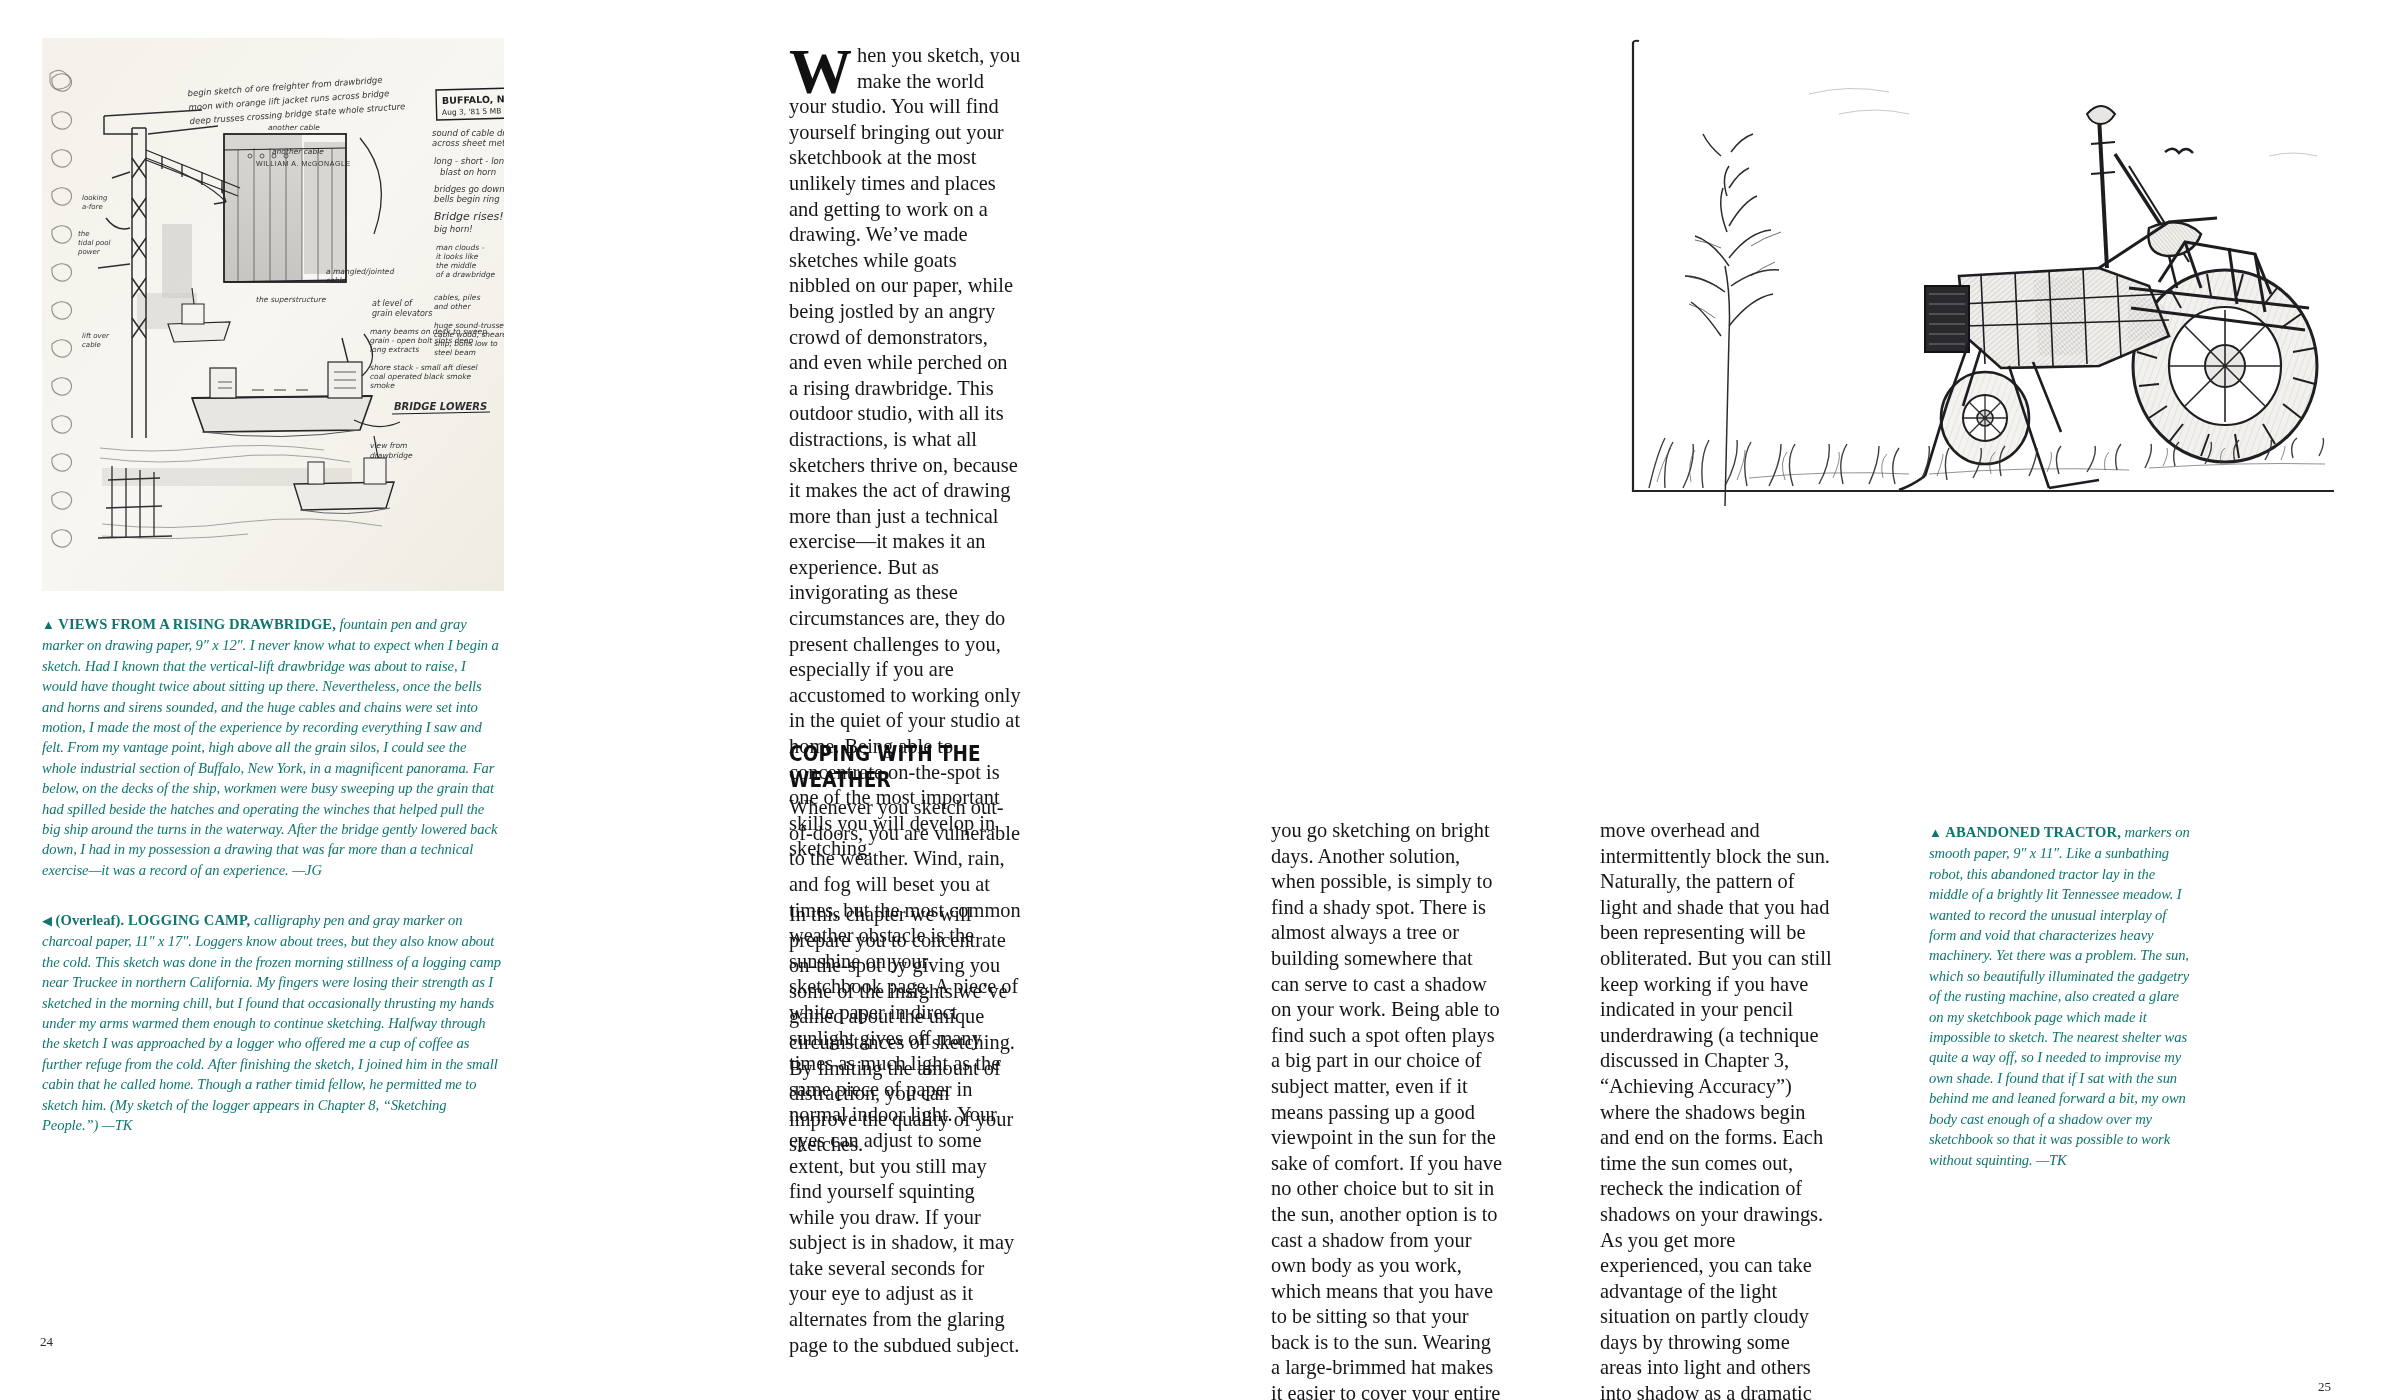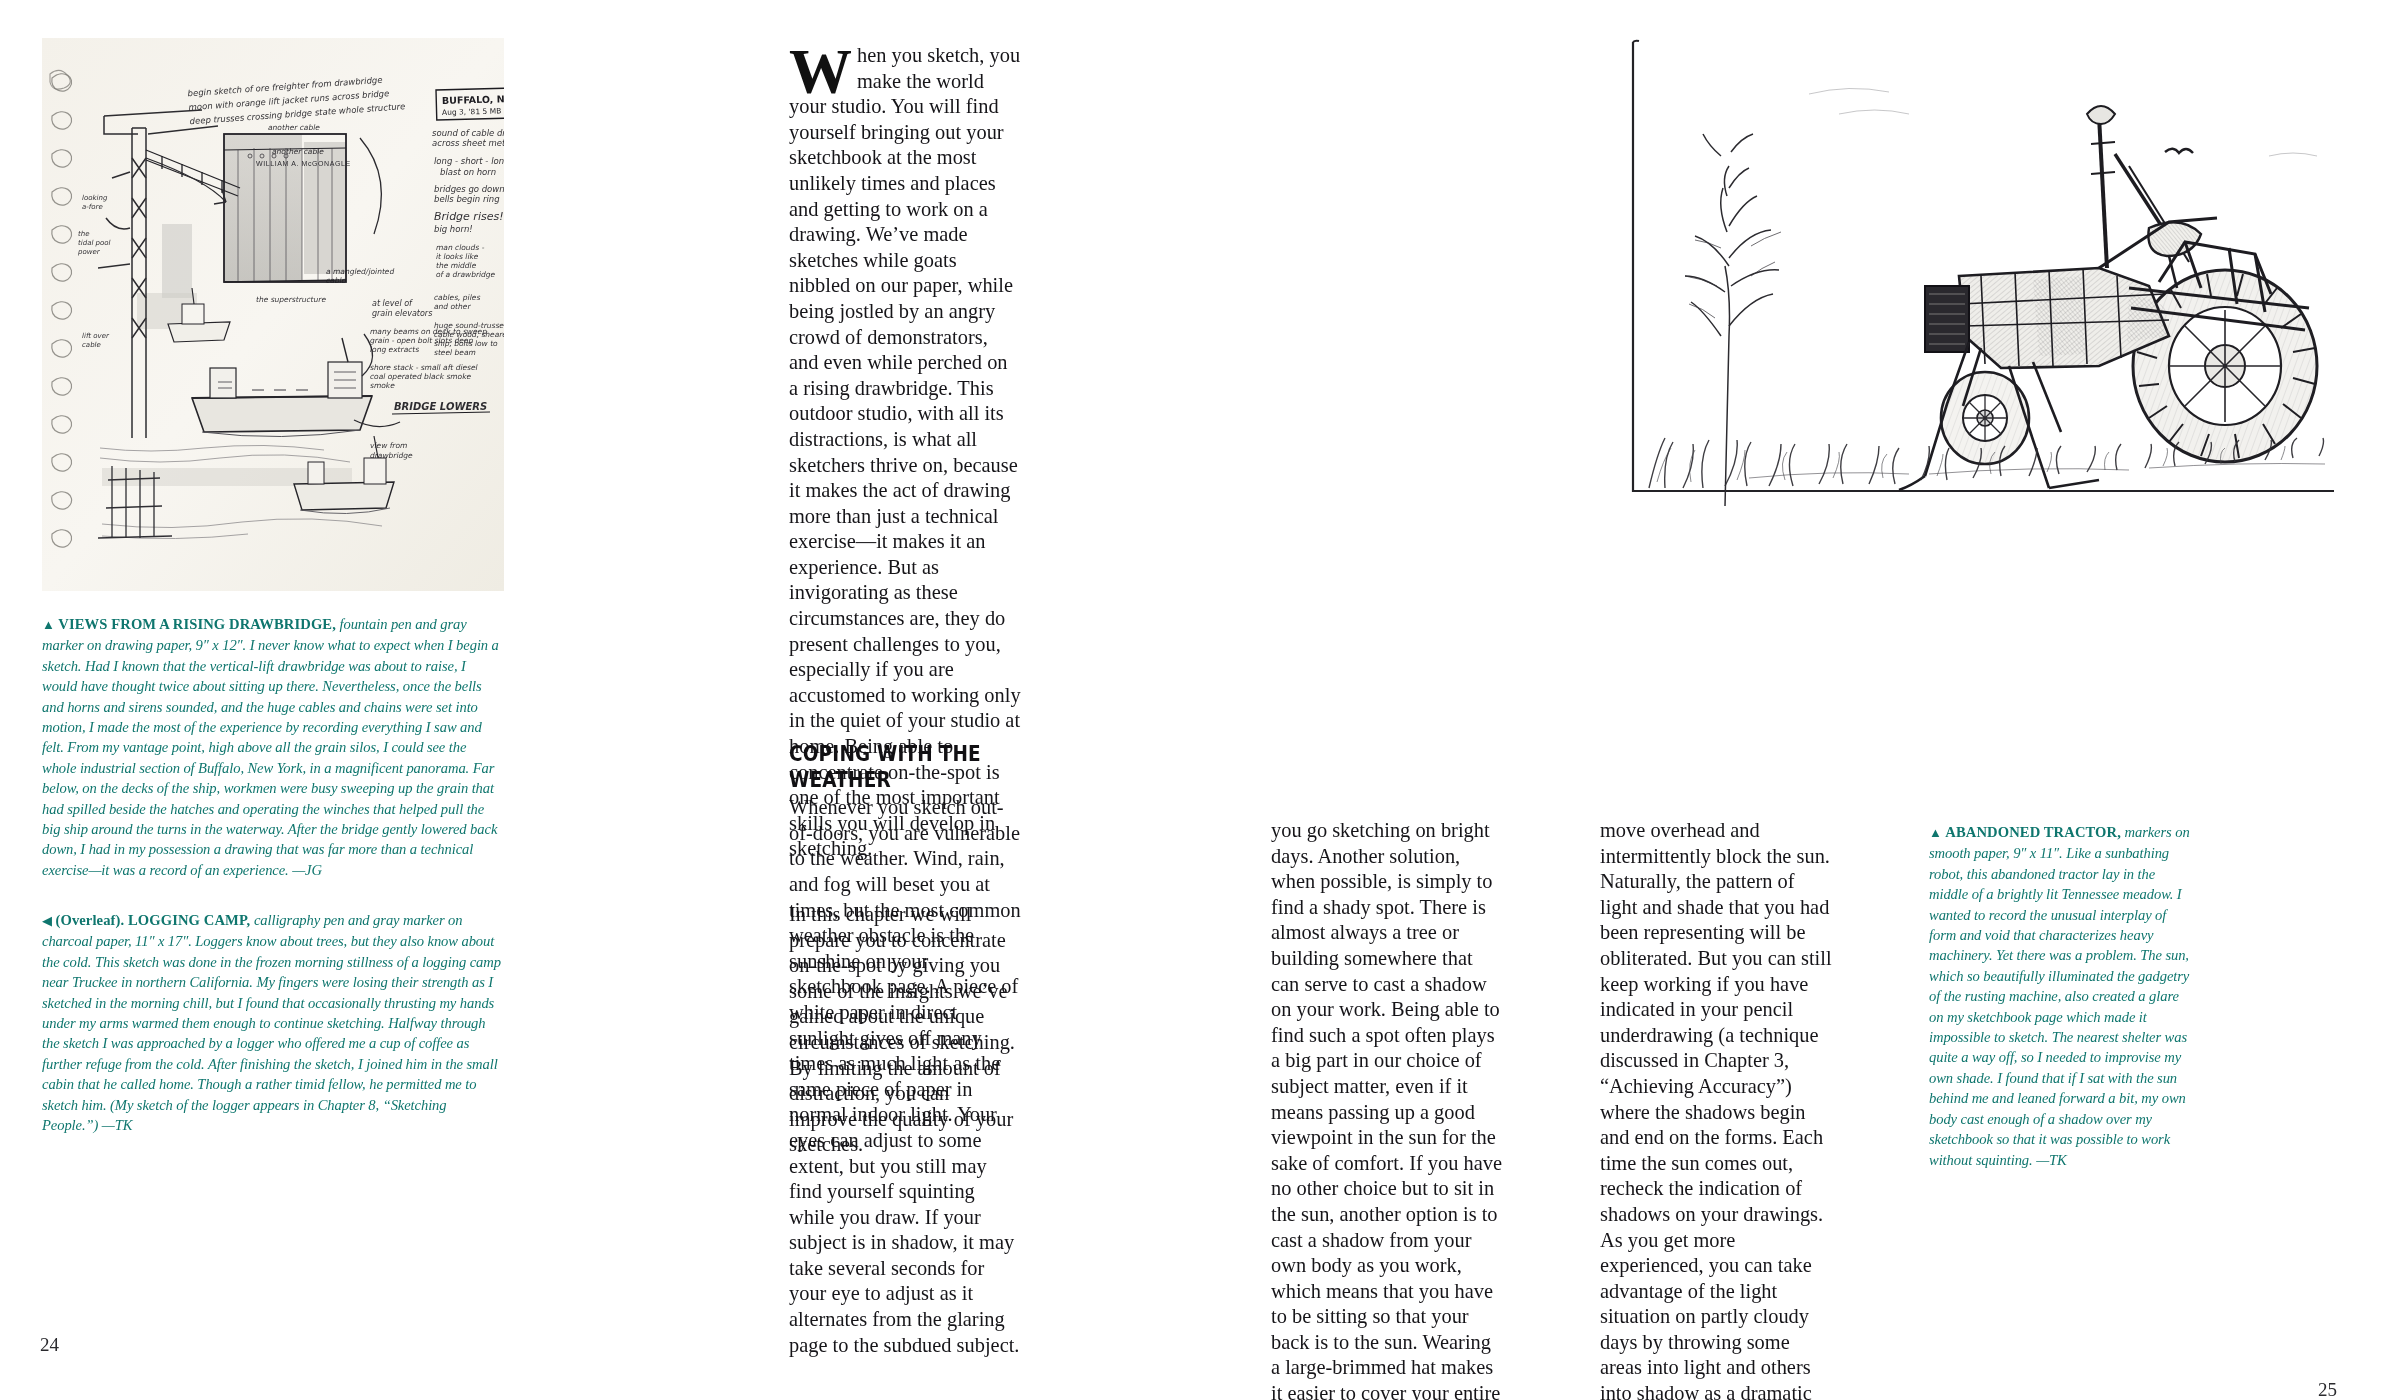"24" .folio { font-size: 19px -> 13px }
